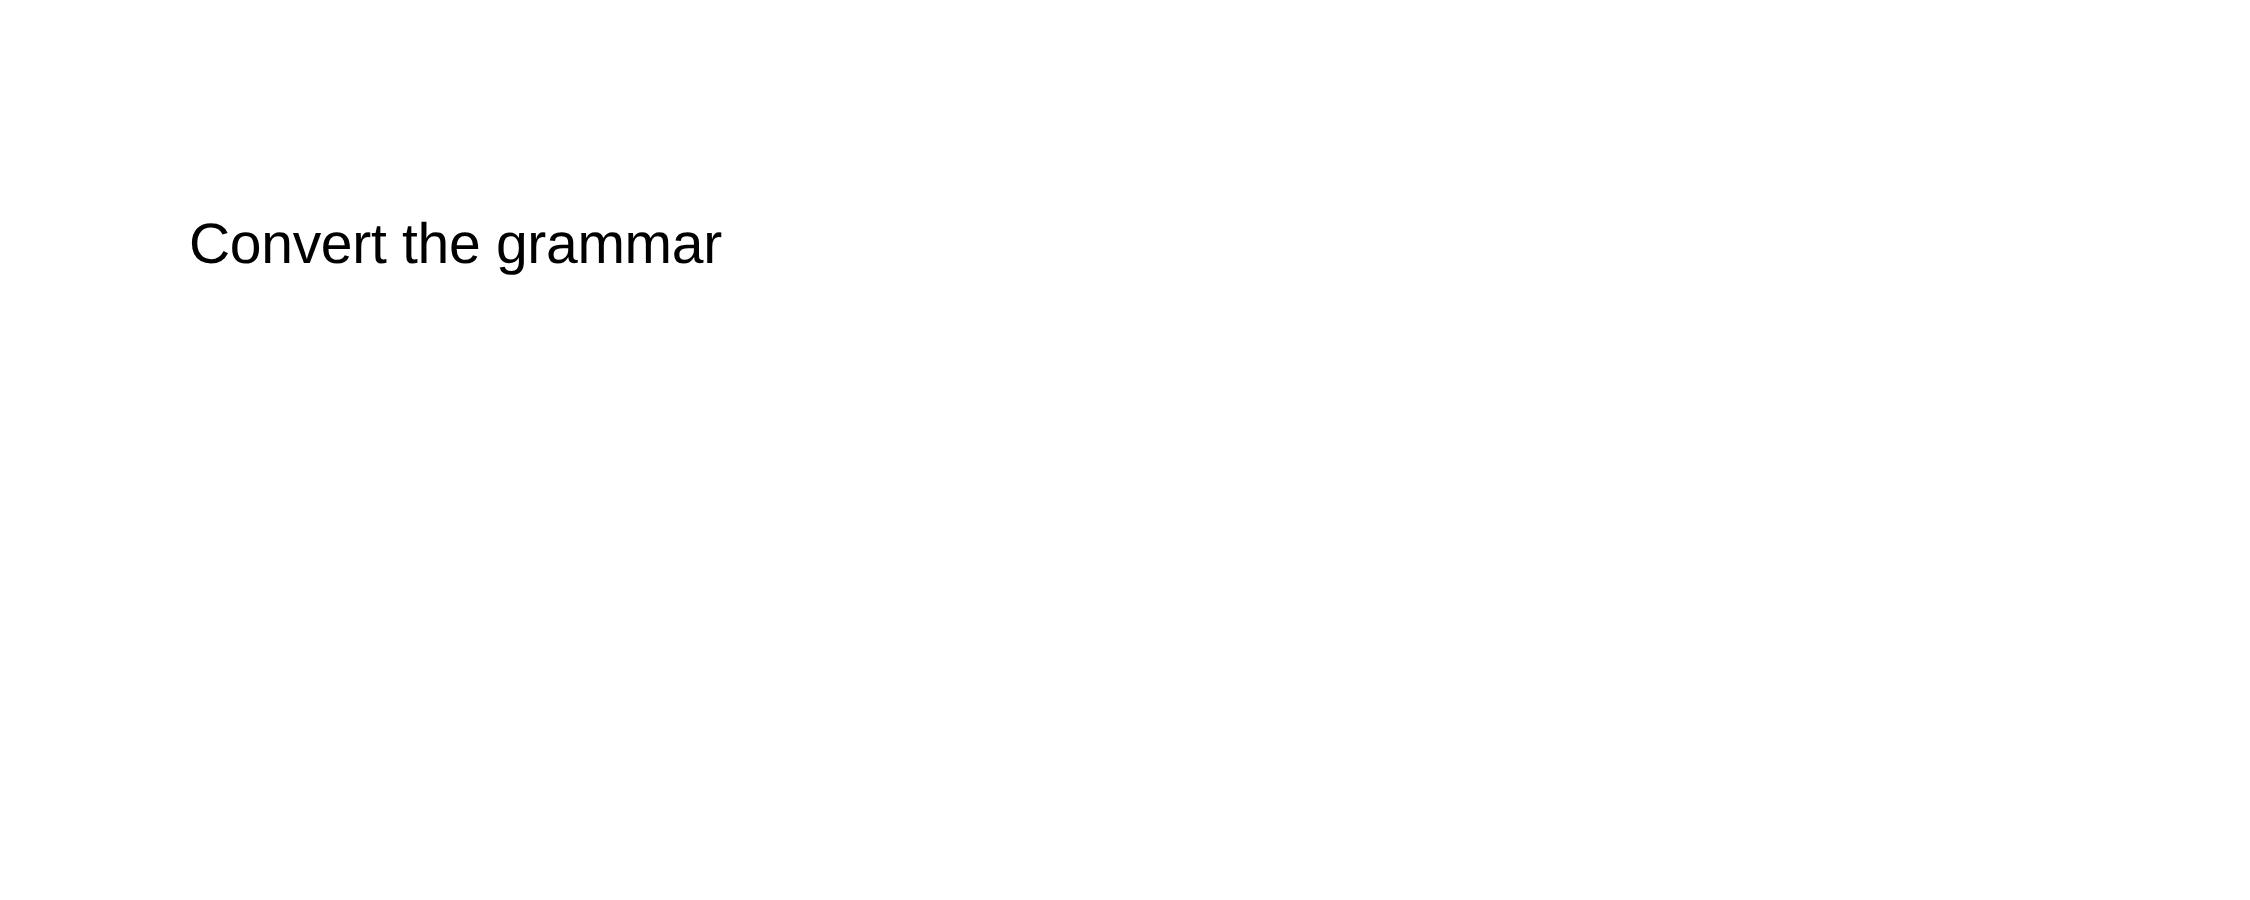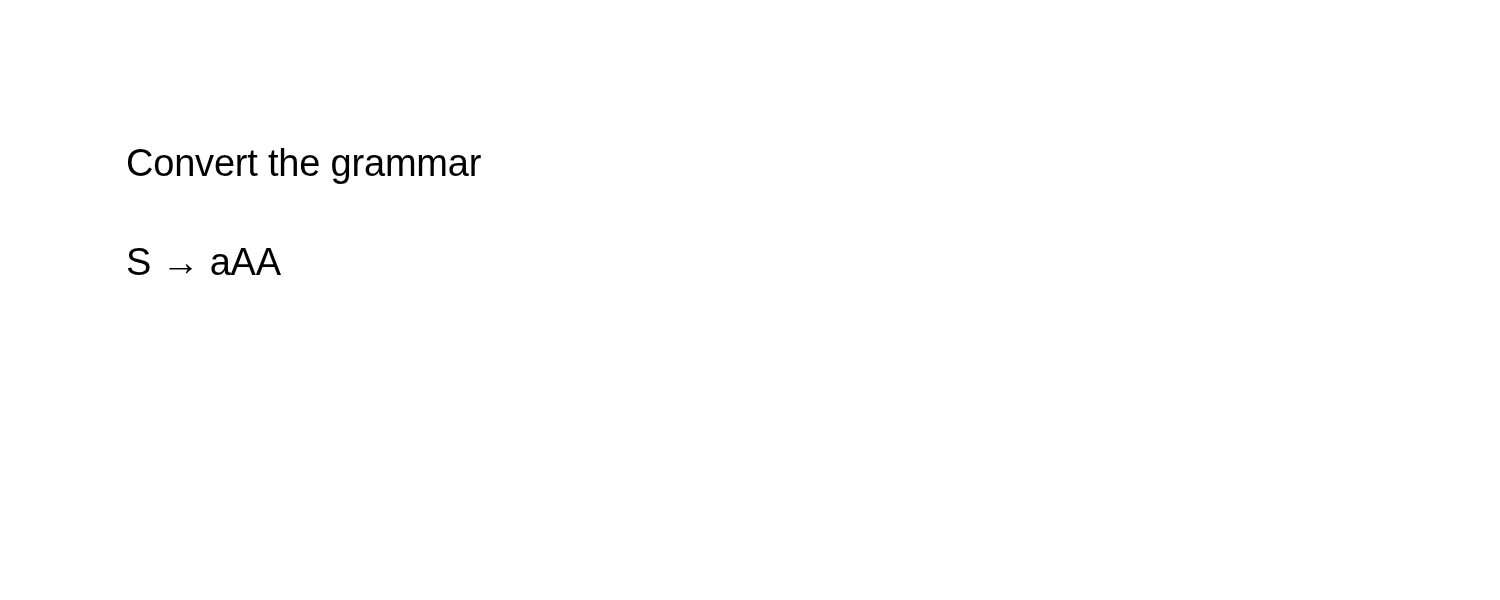"S → aAA" div.line { html: <div>S → aAA</div> -> none }
